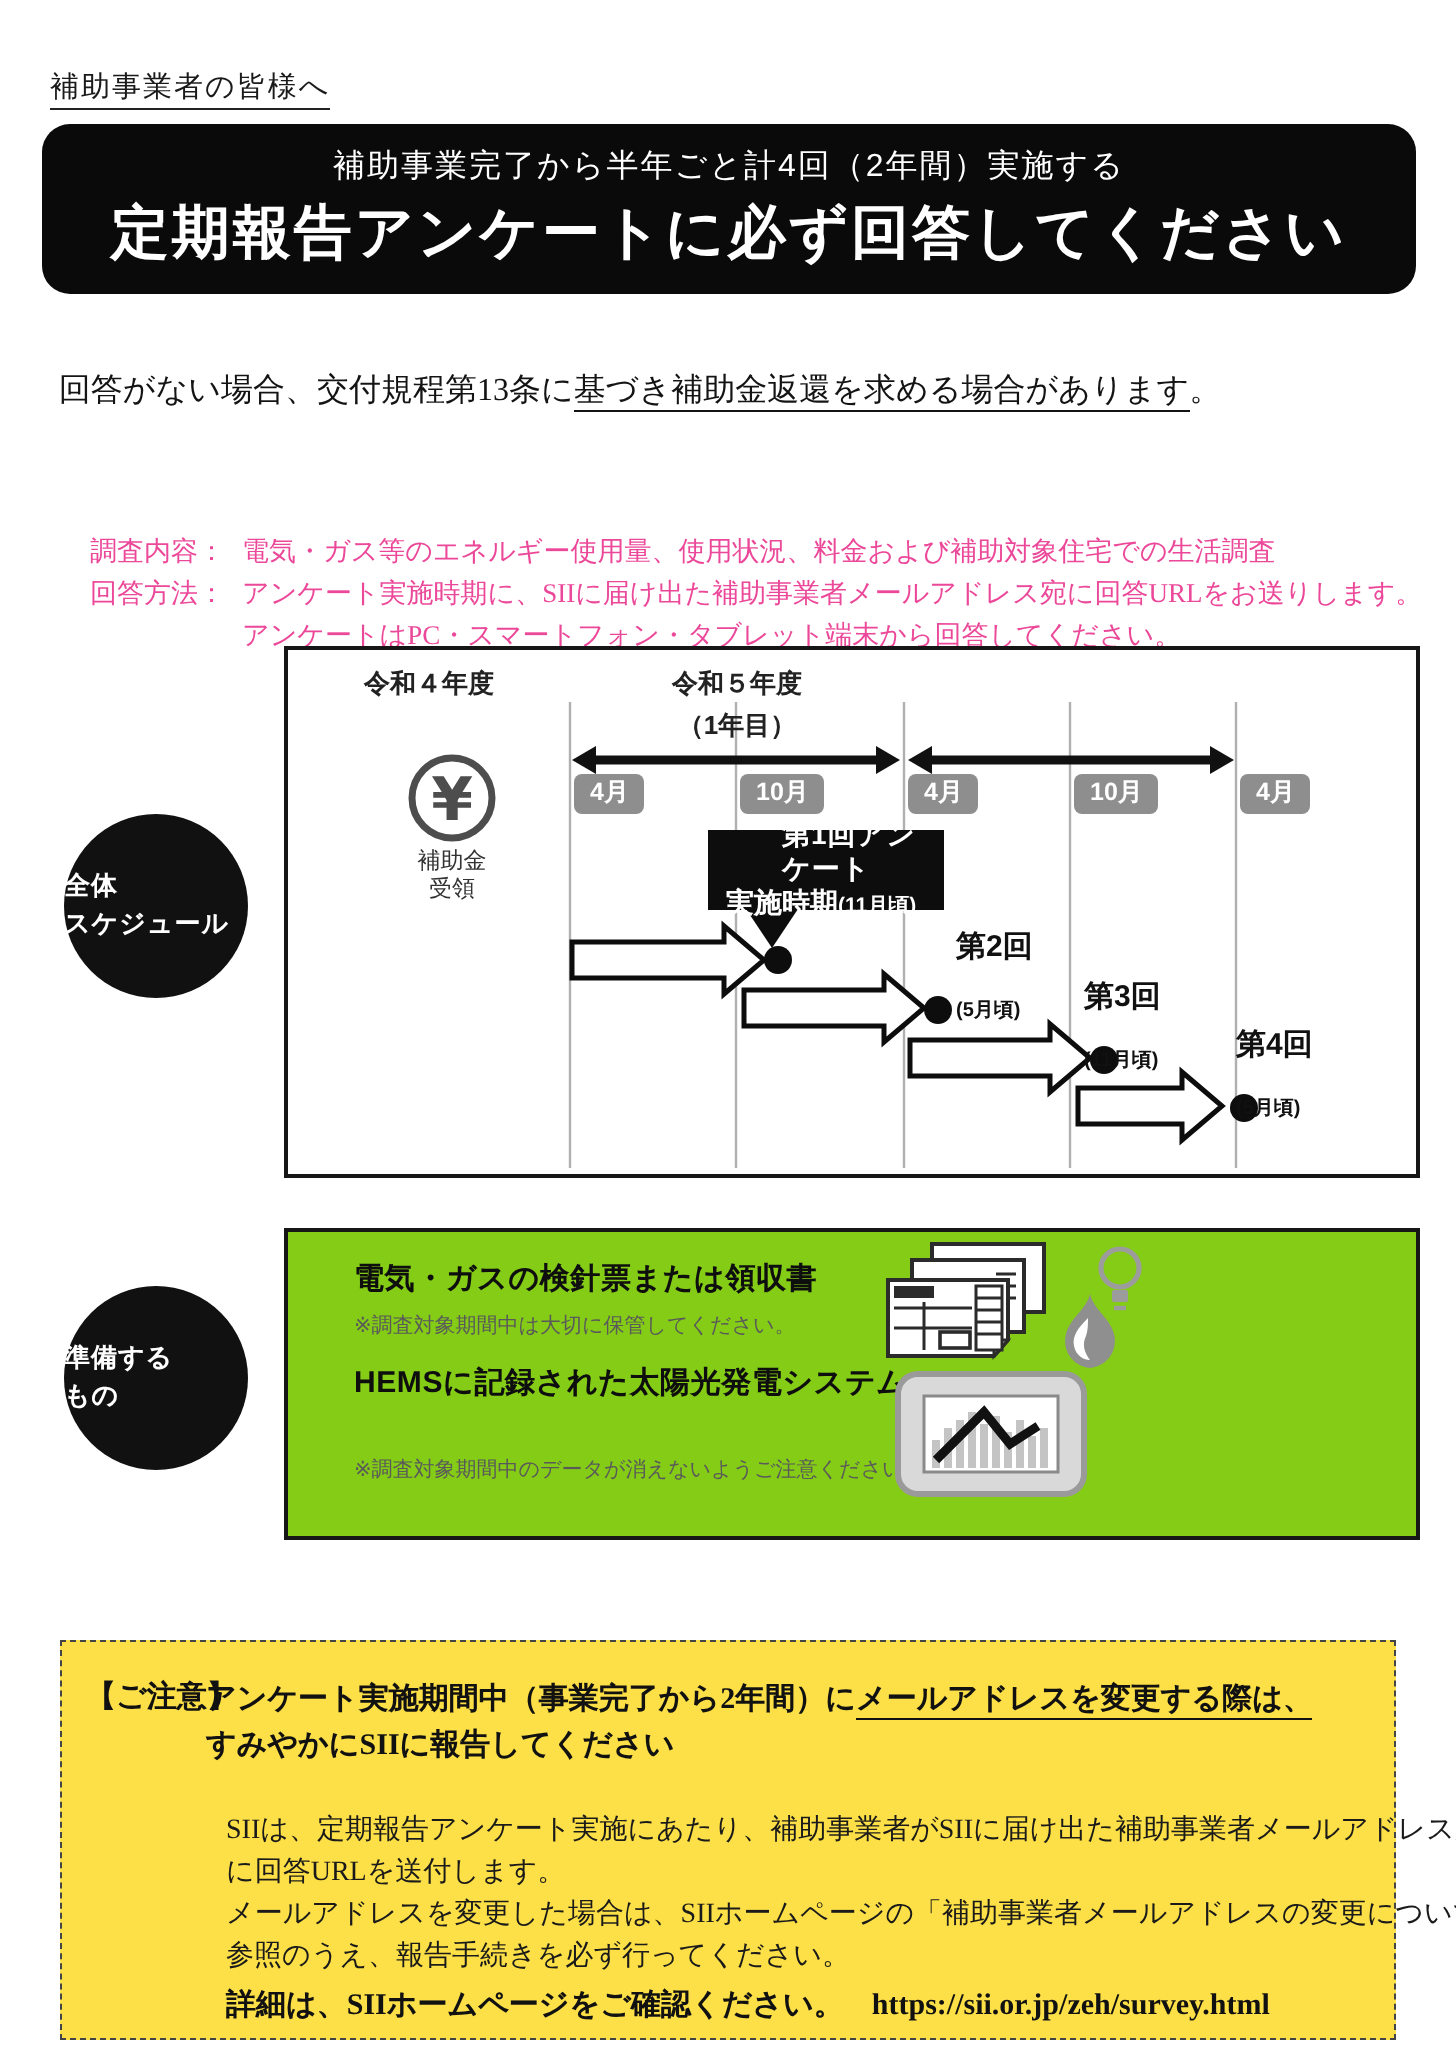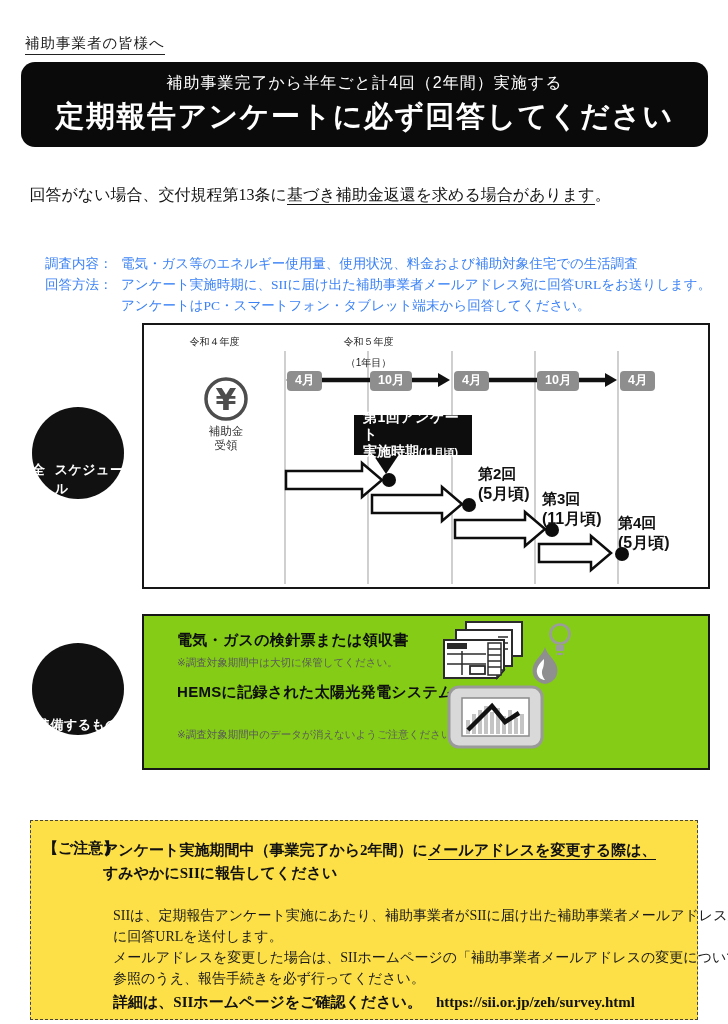"調査内容：" .survey-info { color: #3b82f6 -> #ec4899; top: 227px -> 239px }
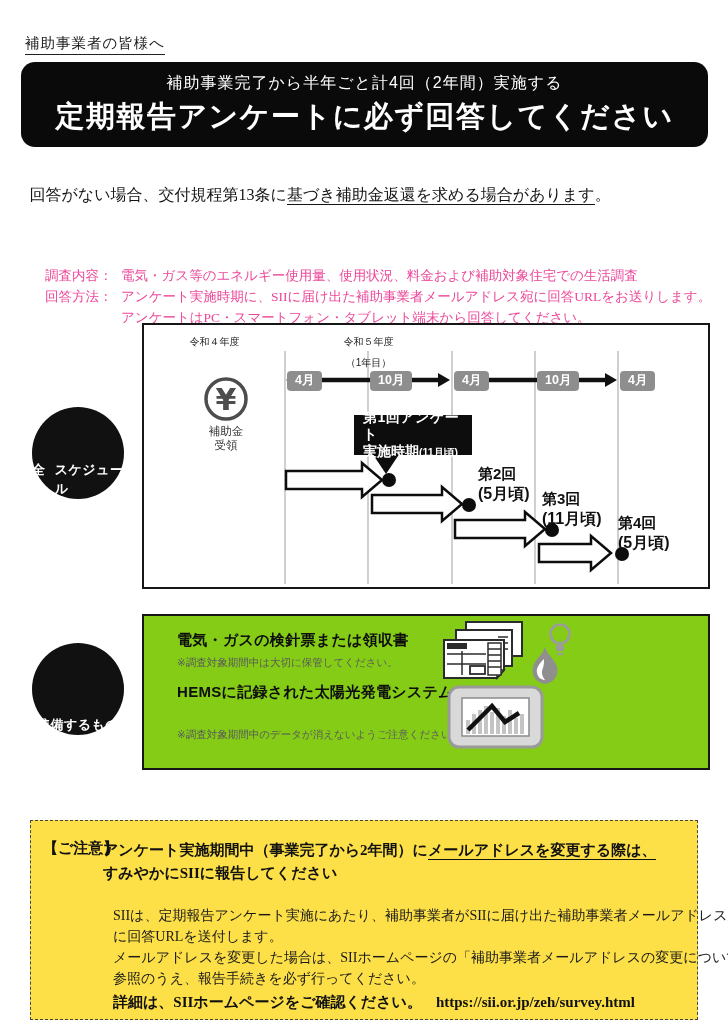"令和４年度" .year { font-size: 10px -> 13px; font-weight: normal -> bold }
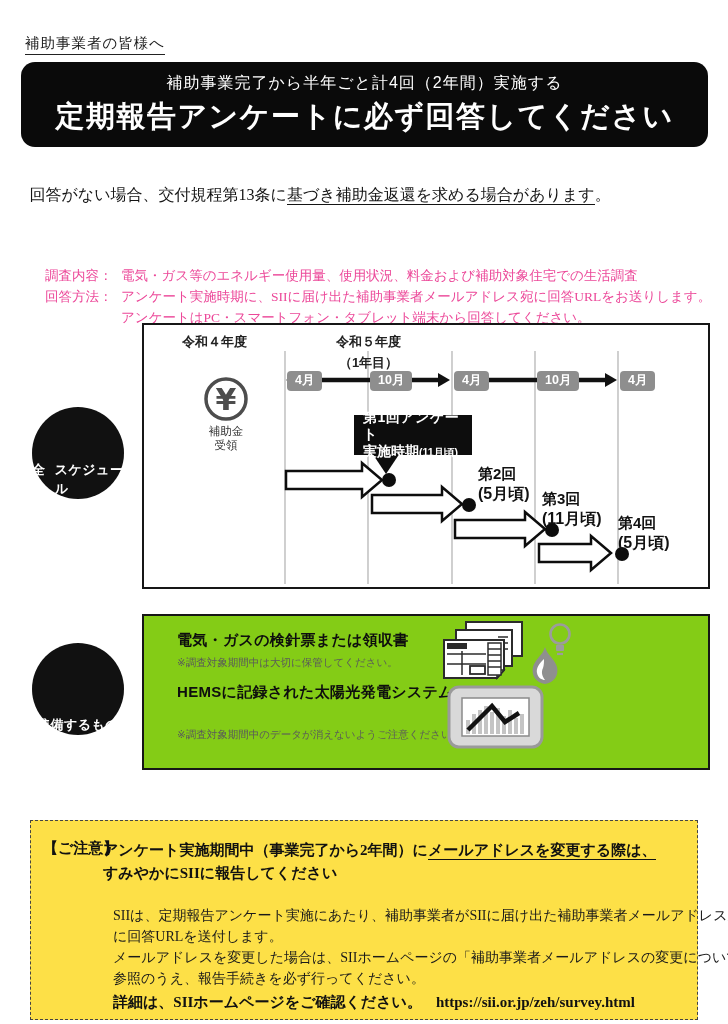"4月" .month-badge { top: 46px -> 62px }
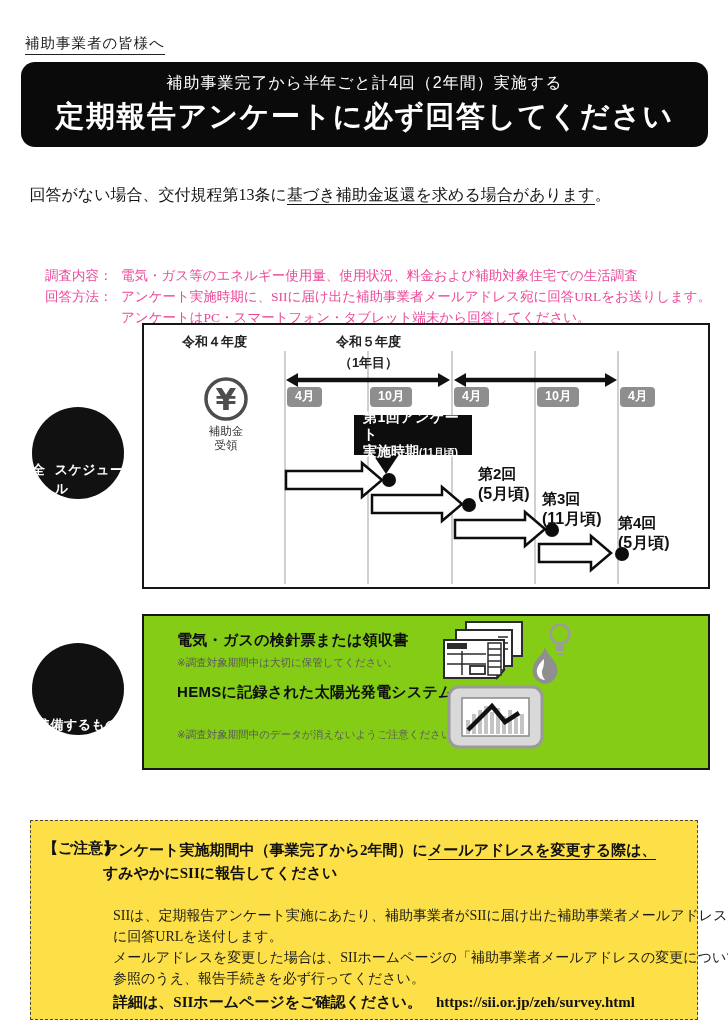"第1回アンケート" .callout-l1 { margin-left: none -> 28px }
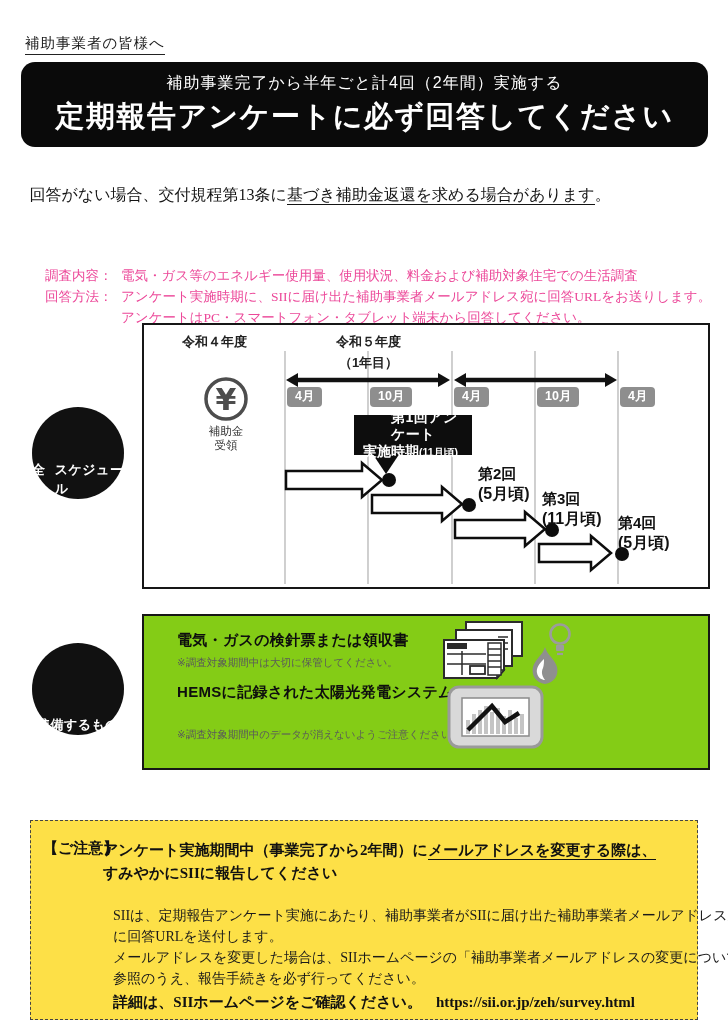"全体" .circle-badge { align-items: flex-end -> flex-start; flex-direction: row -> column }
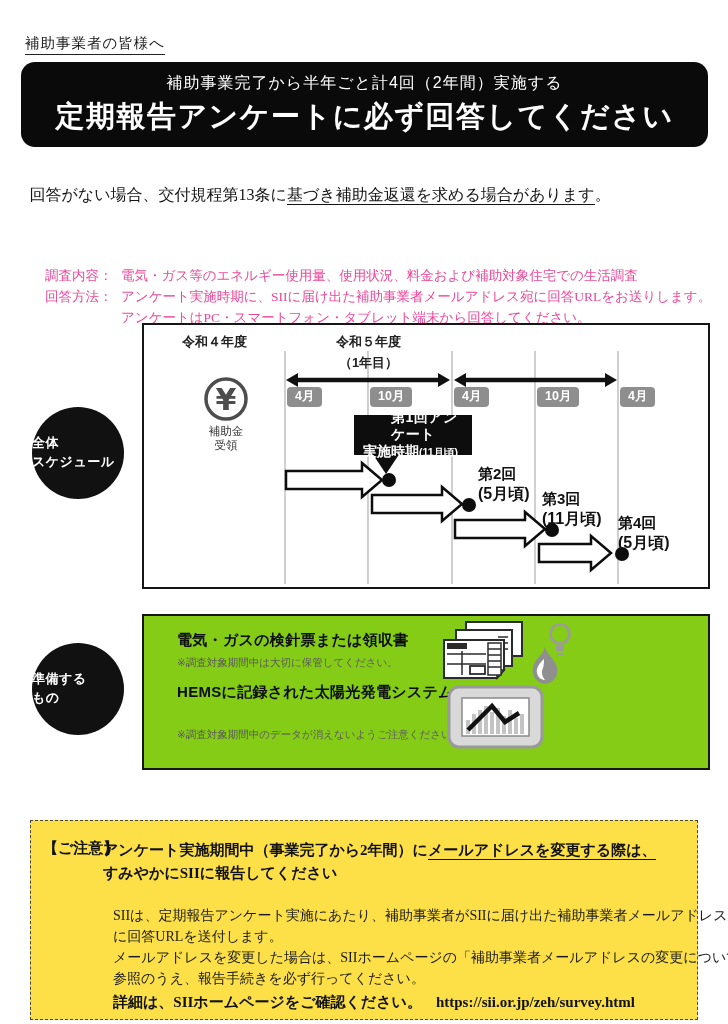"(5月頃)" .survey-timing { font-size: 16px -> 10px; margin-top: 2px -> 17px }
